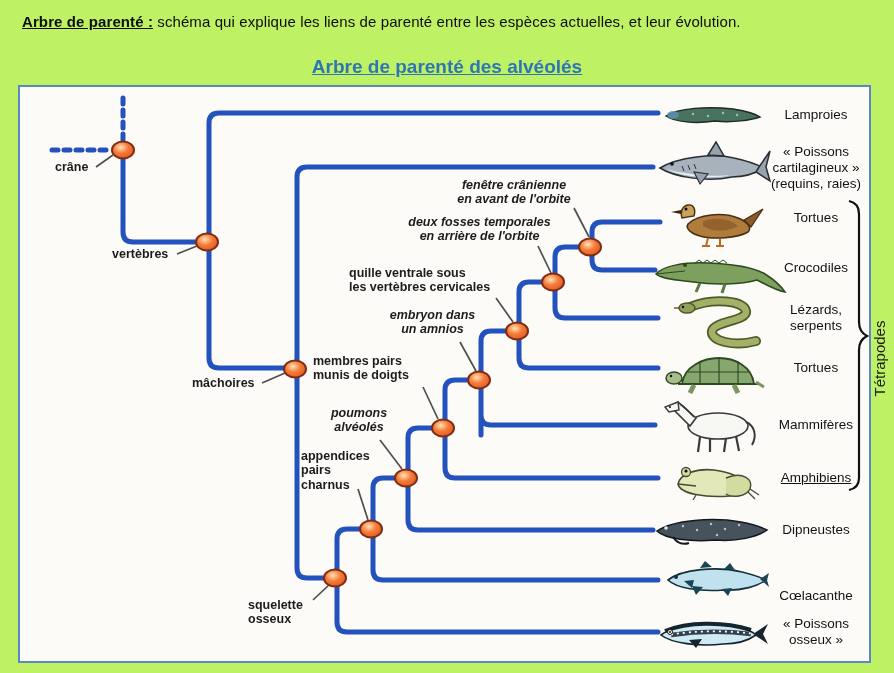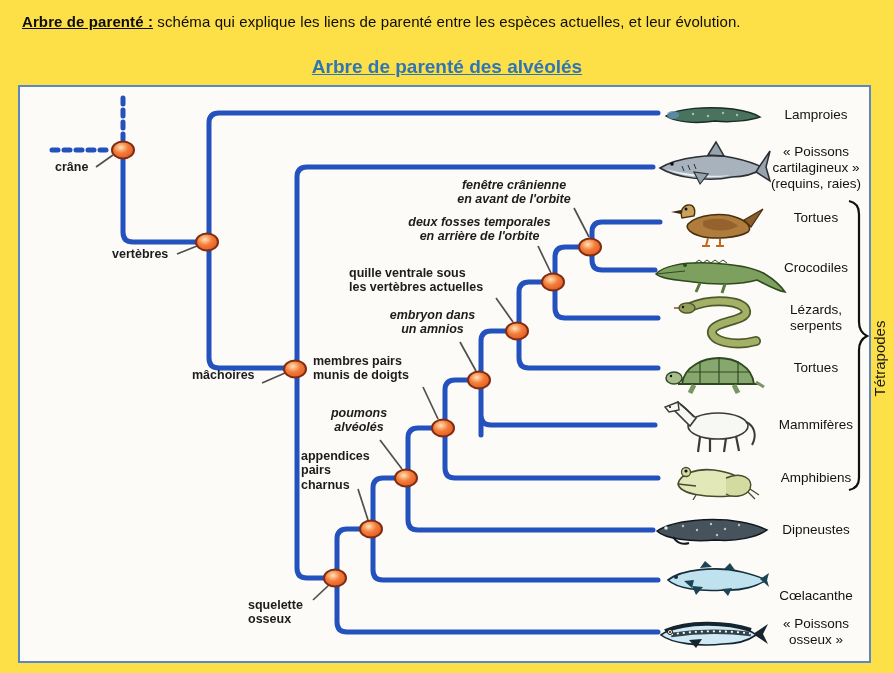"Arbre de parenté : schéma" .page { background: #fde047 -> #bef264 }
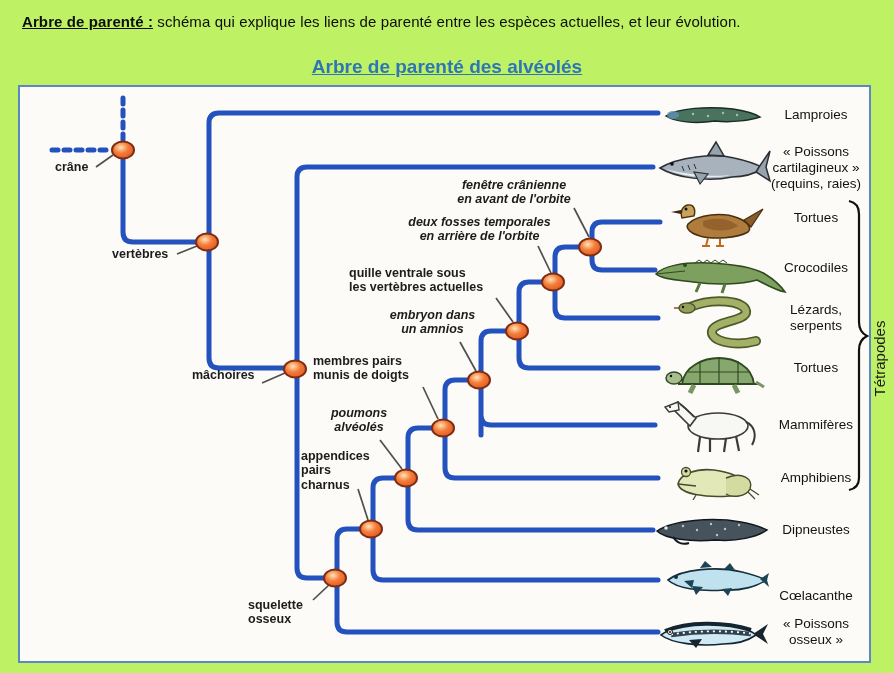"quille ventrale sous" div.innov { text: actuelles -> cervicales }
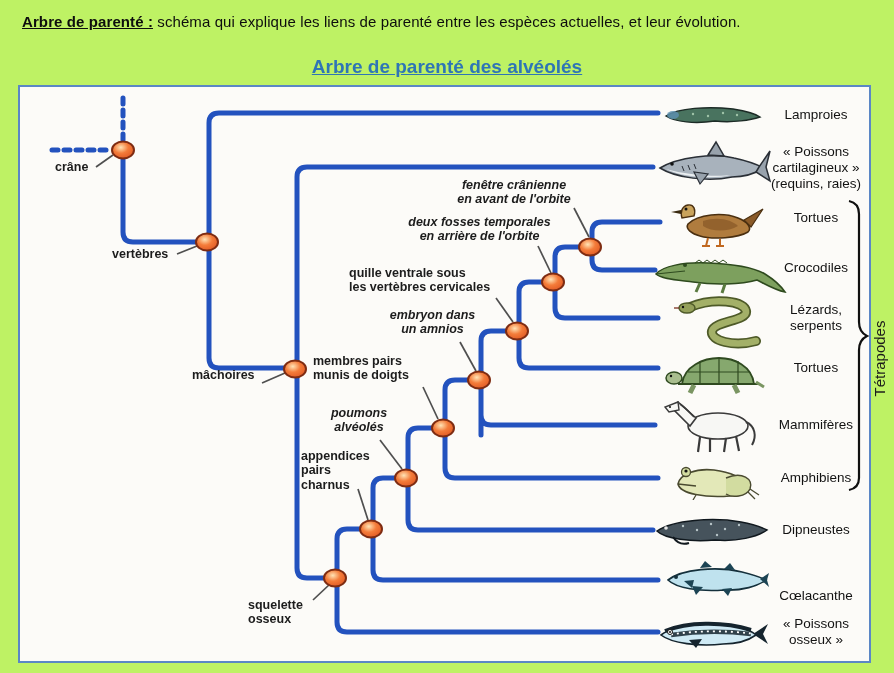"mâchoires" div.innov { top: 368px -> 376px }
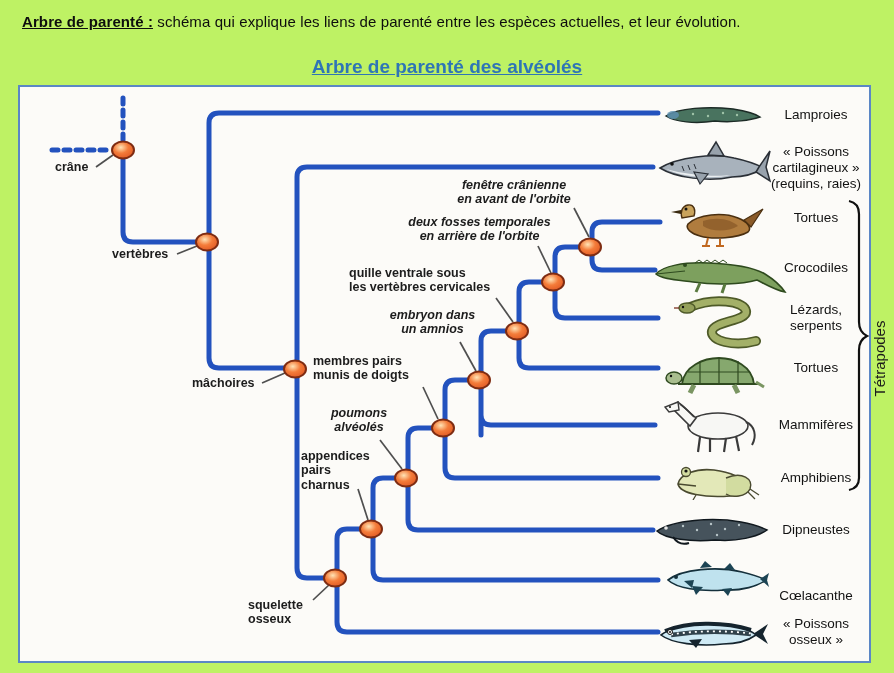"Amphibiens" div.species { text-decoration: none -> underline }
